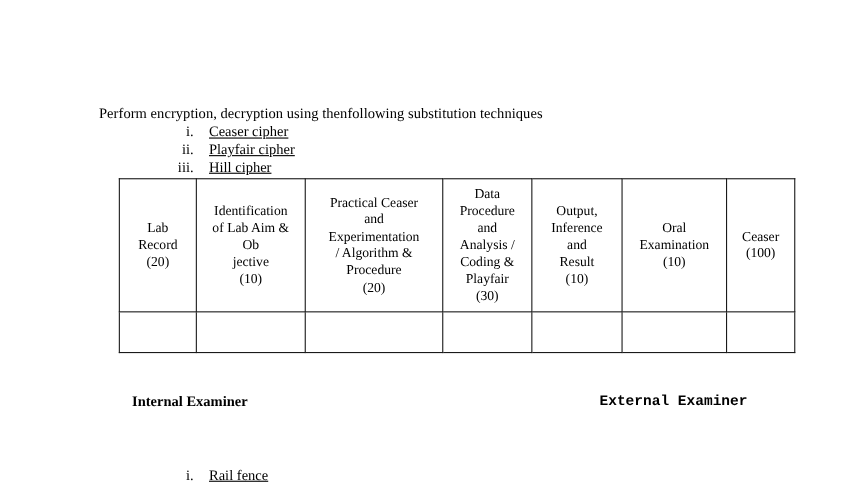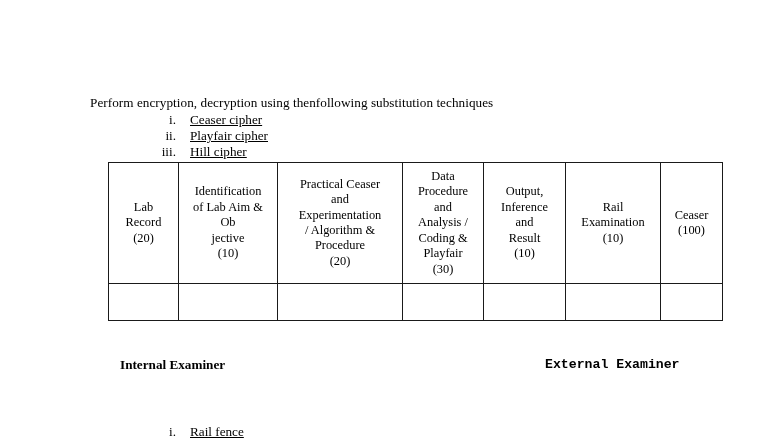"Rail" span { text: Rail -> Oral }
